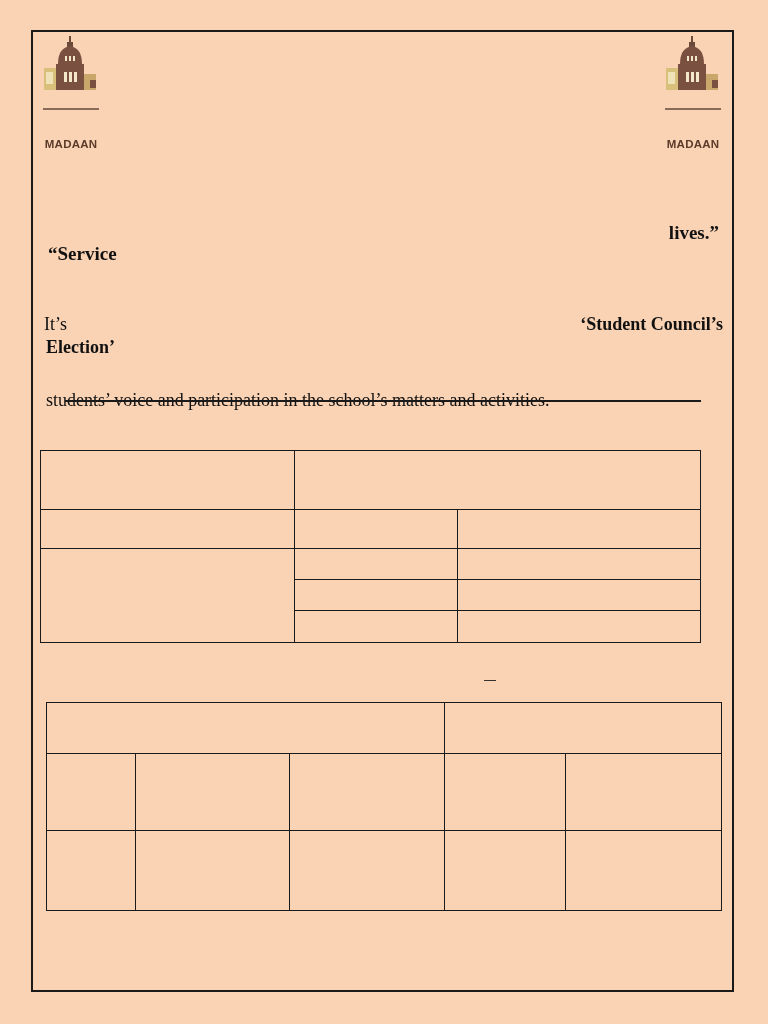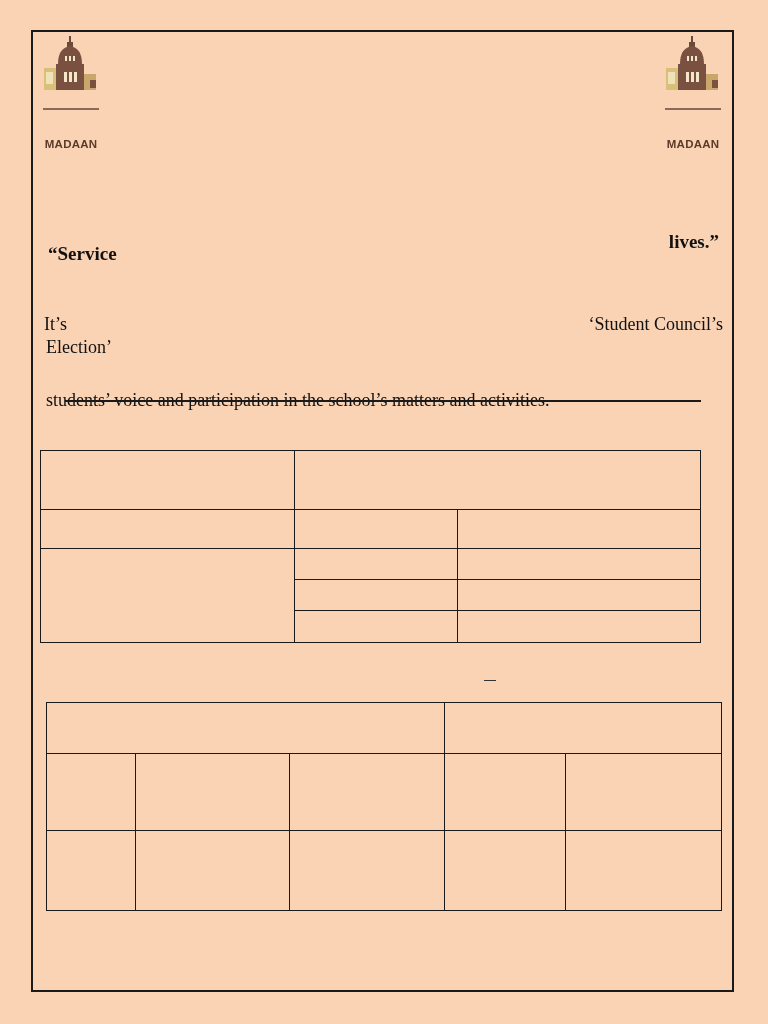"lives.”" div.abs { top: 231px -> 222px }
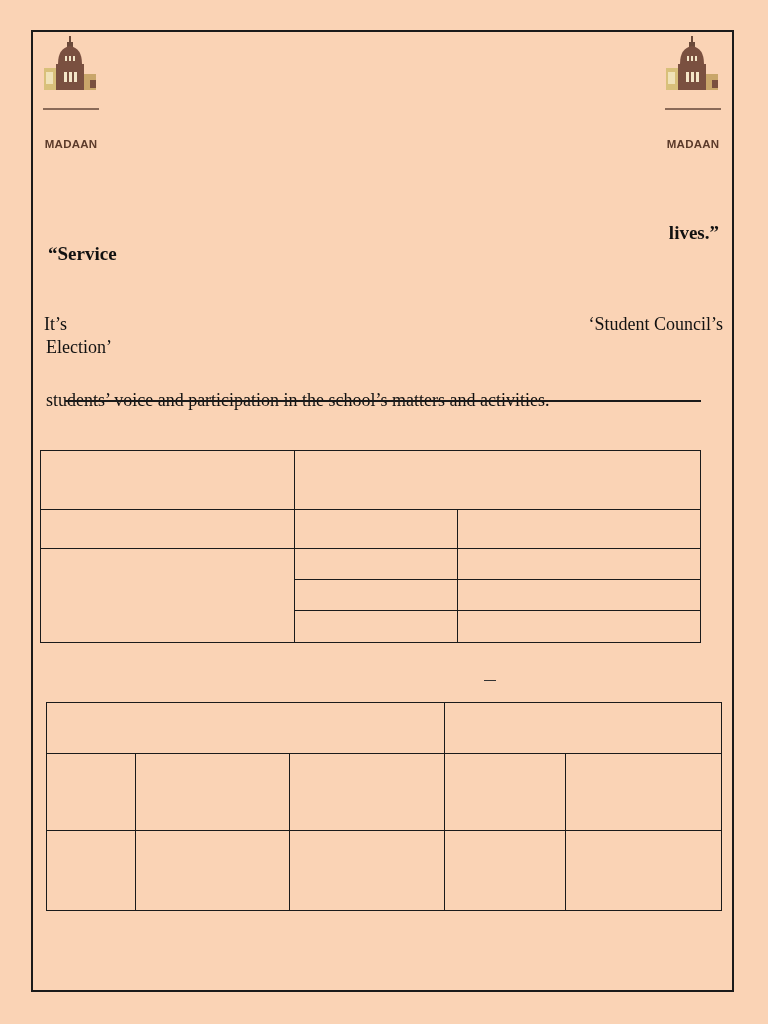"‘Student Council’s" .bold { font-weight: normal -> bold }
